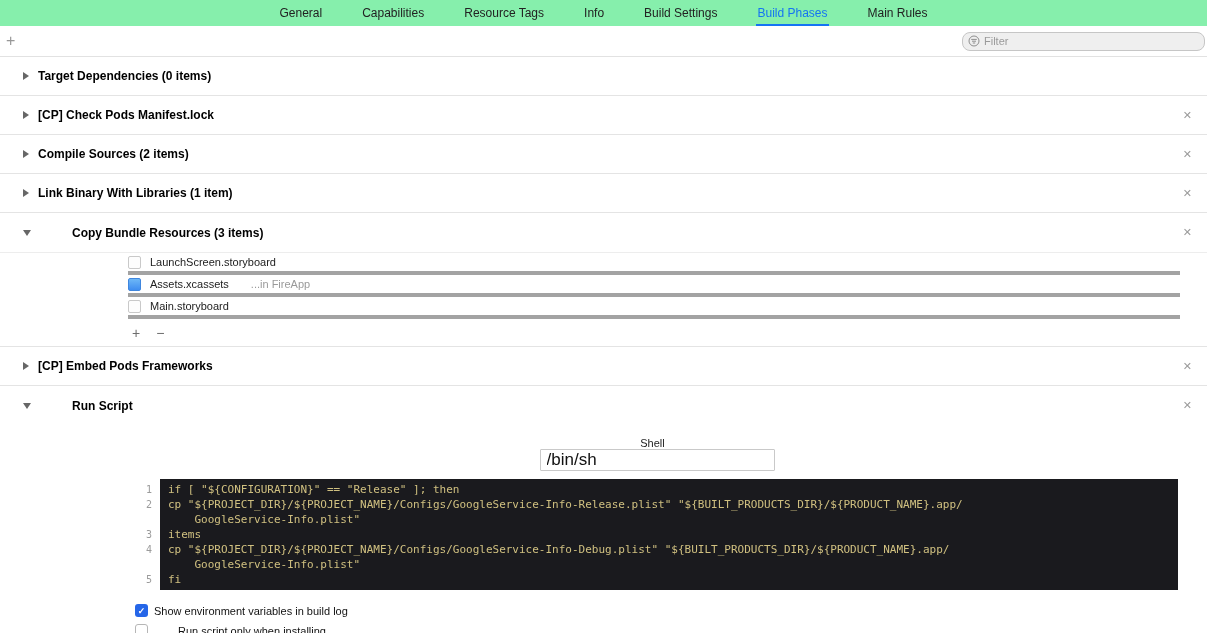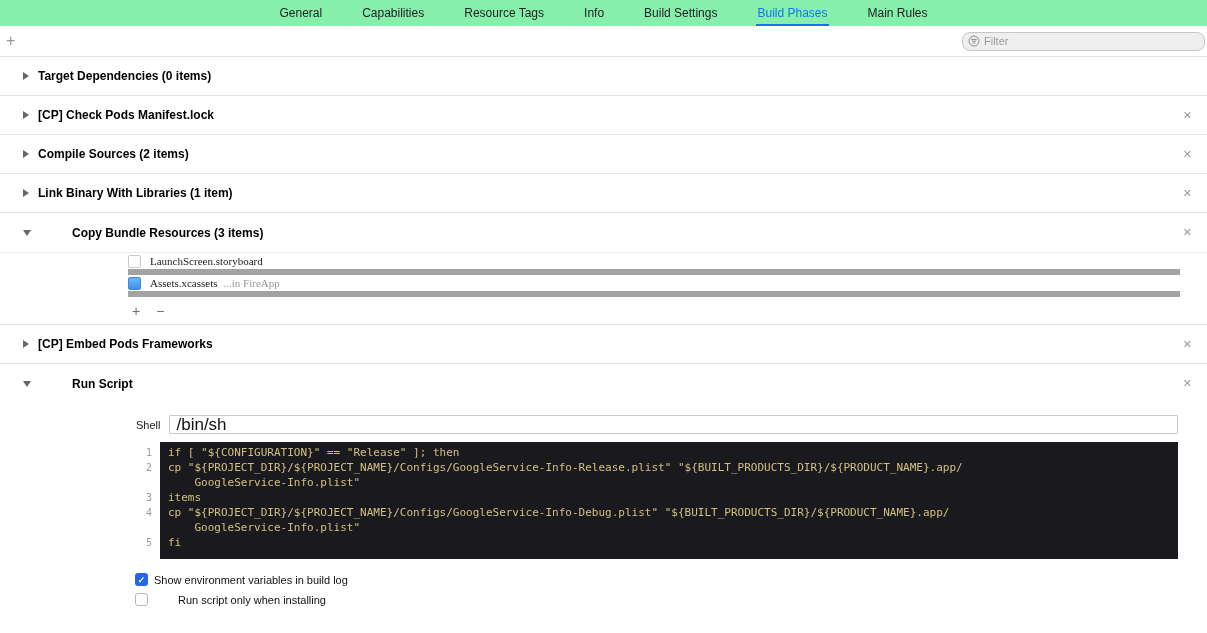"LaunchScreen.storyboard" .file-row { border-bottom: 6px solid #a3a3a3 -> 4px solid #a3a3a3; font-family: Liberation Serif, serif -> none }
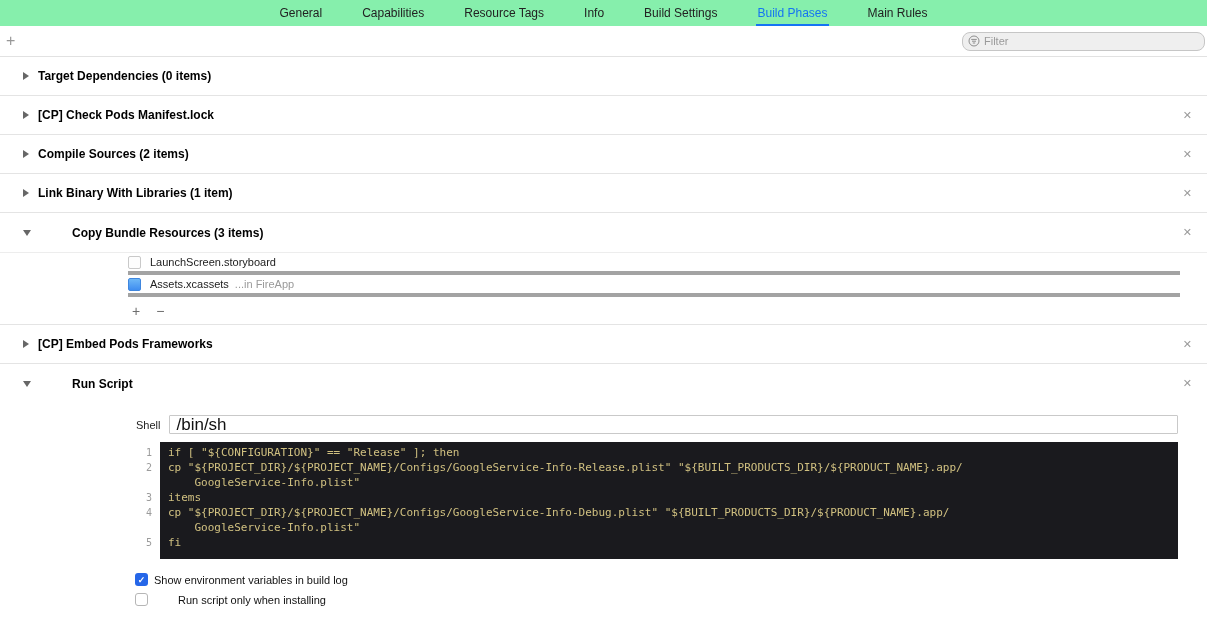"...in FireApp" .fnote { margin-left: 6px -> 22px }
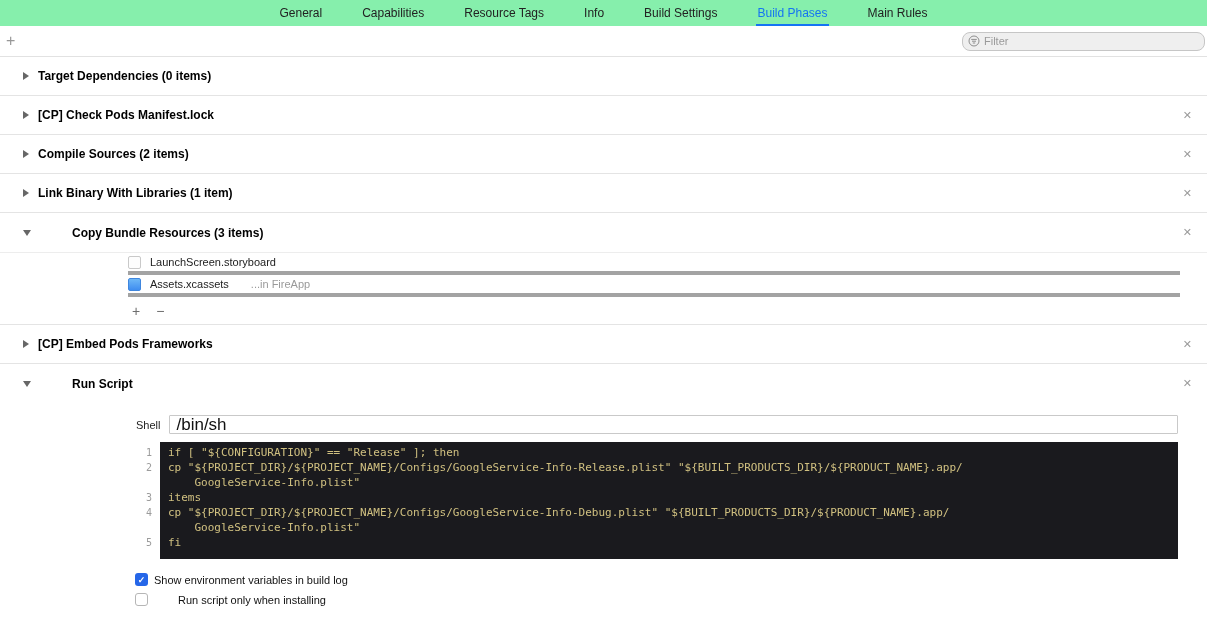"Main.storyboard" div.file-row { html: none -> <div> <span></span> <span>Main.storyboard</span> <span></span> </div> }
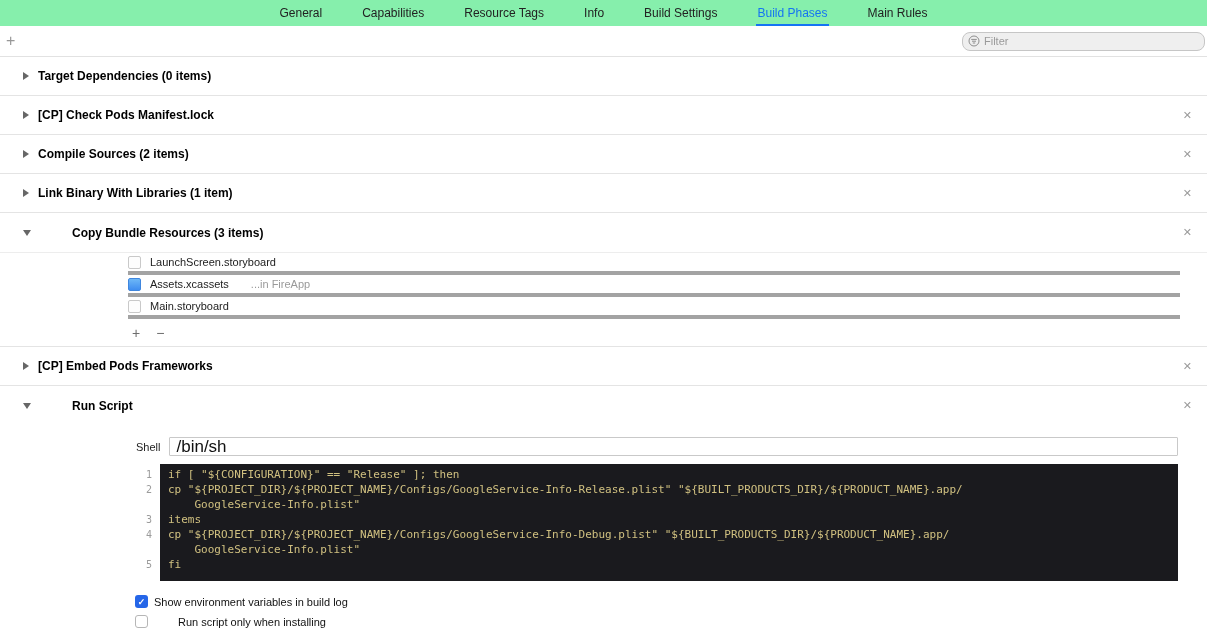"Shell" .shell-row { flex-direction: none -> column }
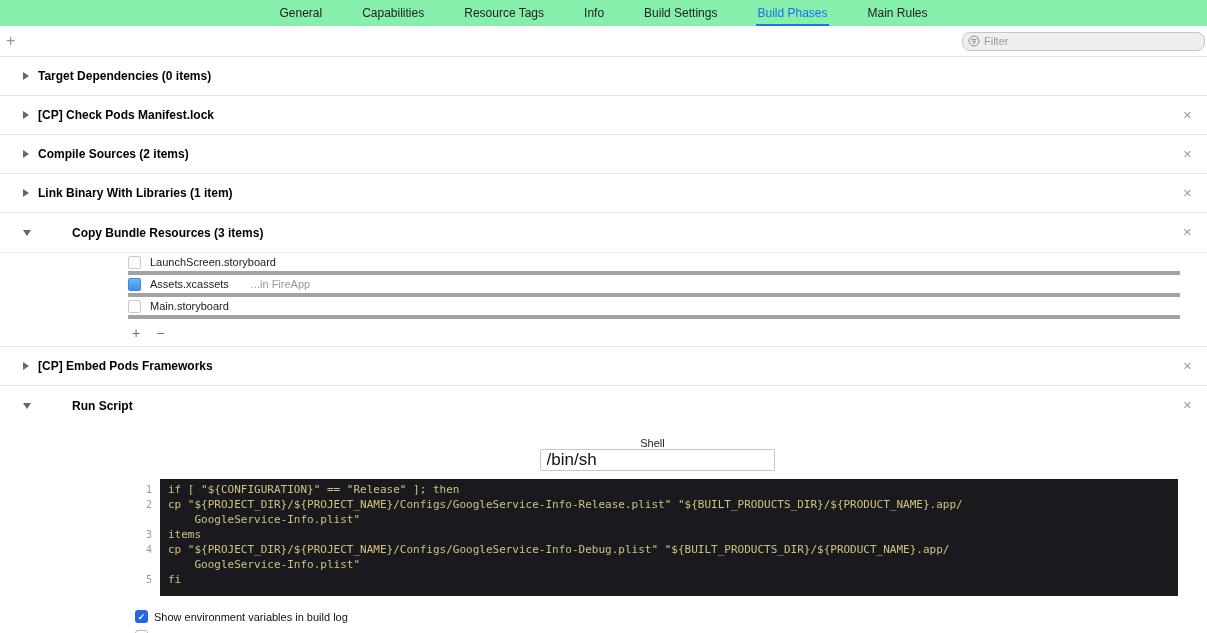"fi" .code-line:last-child .code { padding-bottom: 9px -> 3px }
